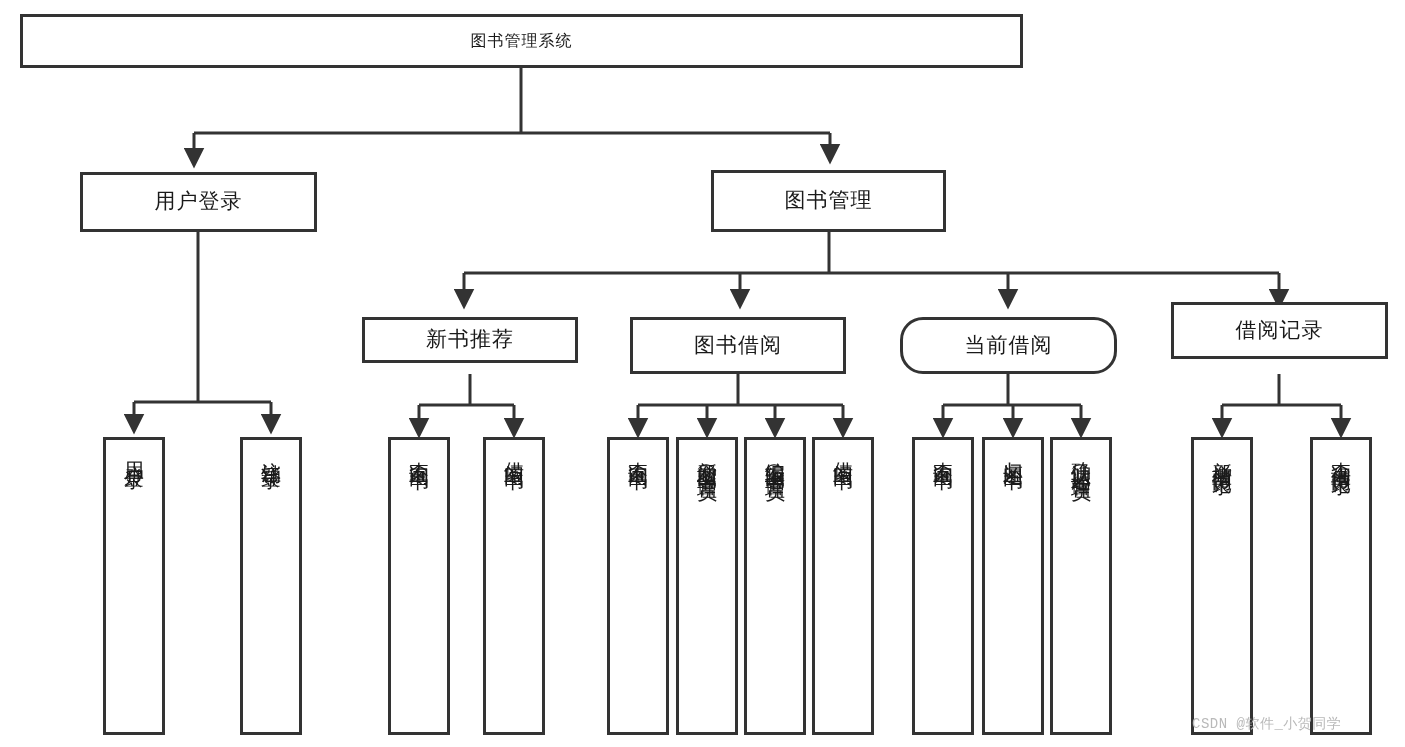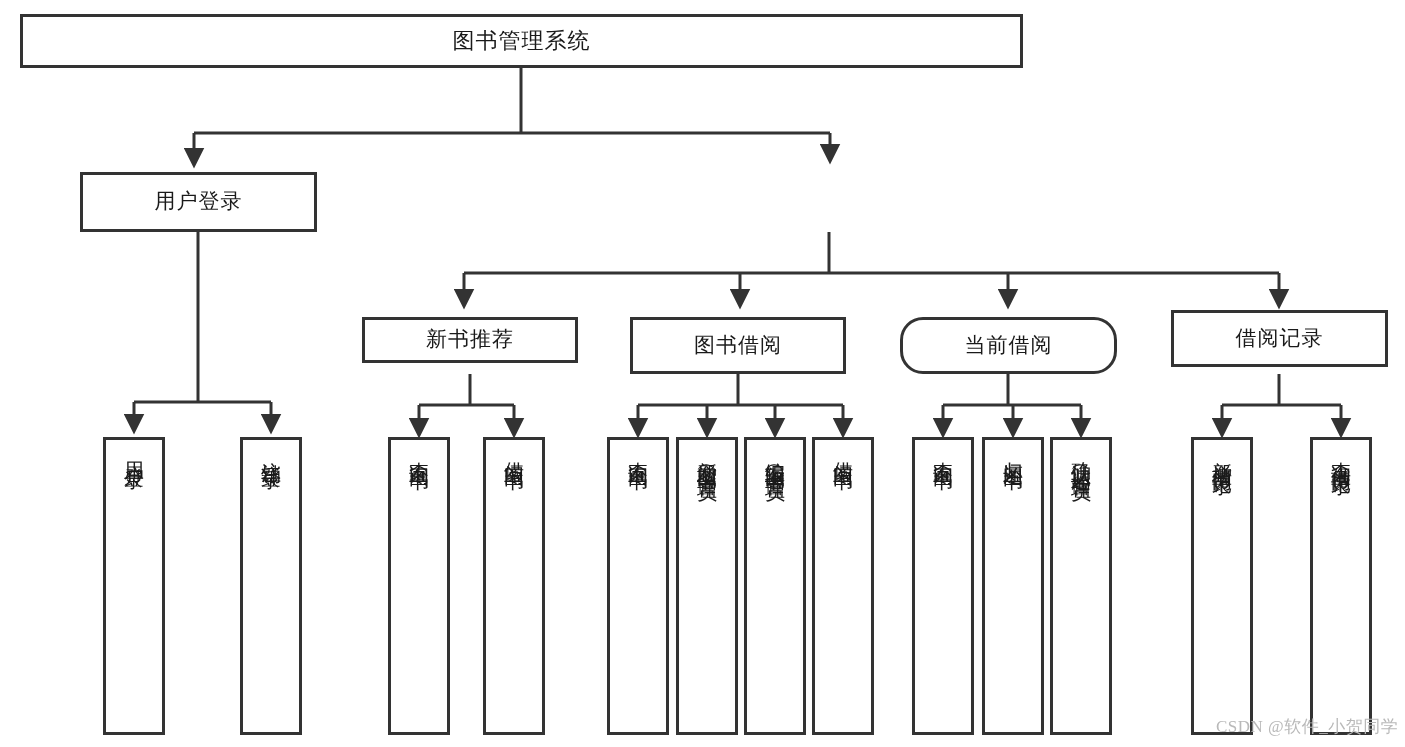"图书管理系统" .node.root { font-size: 22px -> 16px }
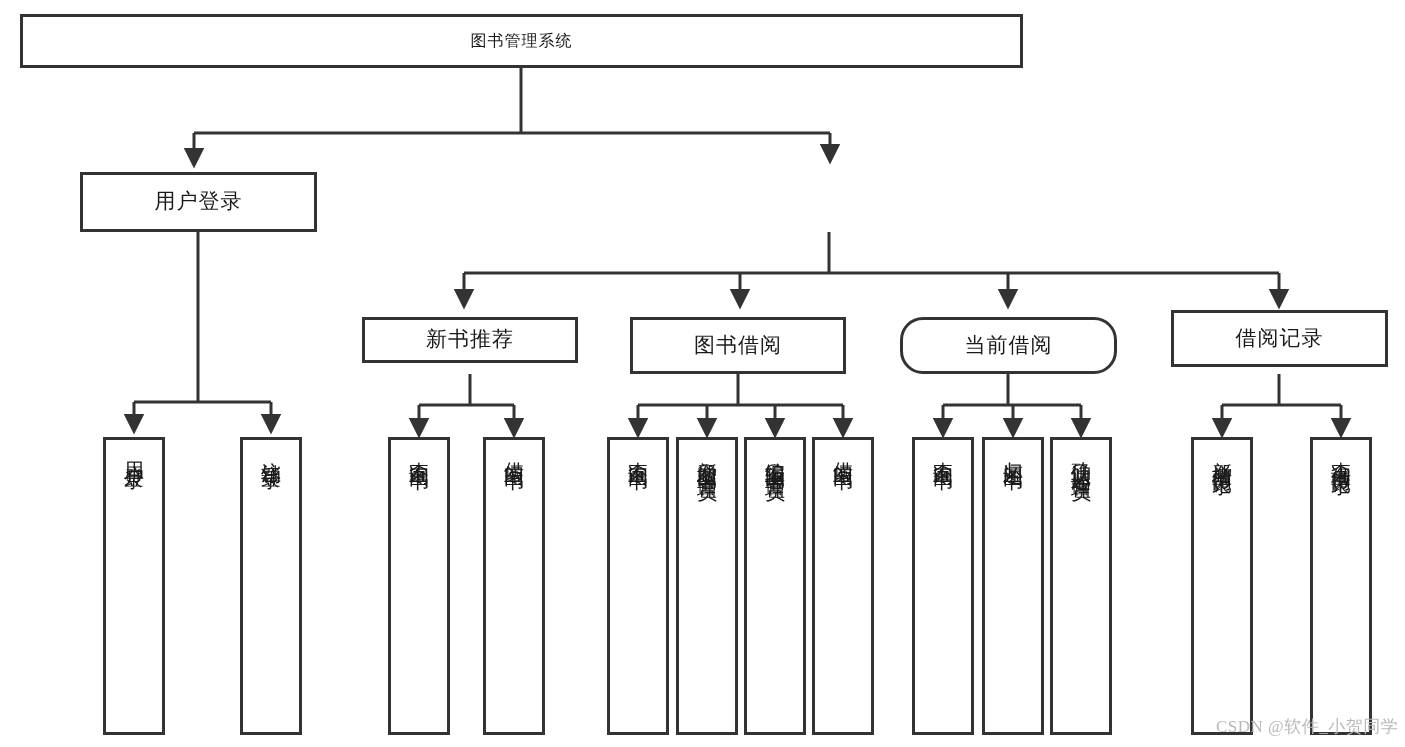"图书管理" div.node { html: none -> <div> <span>图书管理</span> </div> }
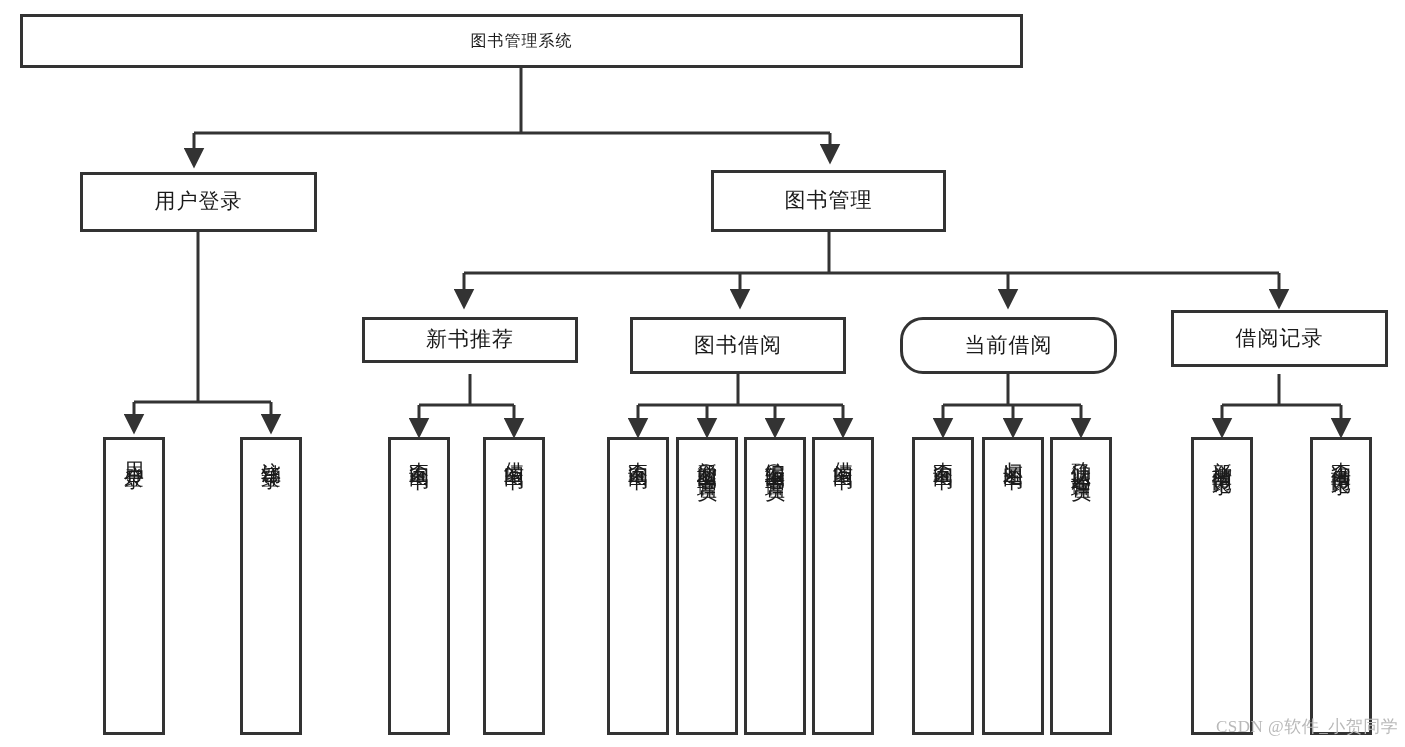"借阅记录" div.node { top: 310px -> 302px }
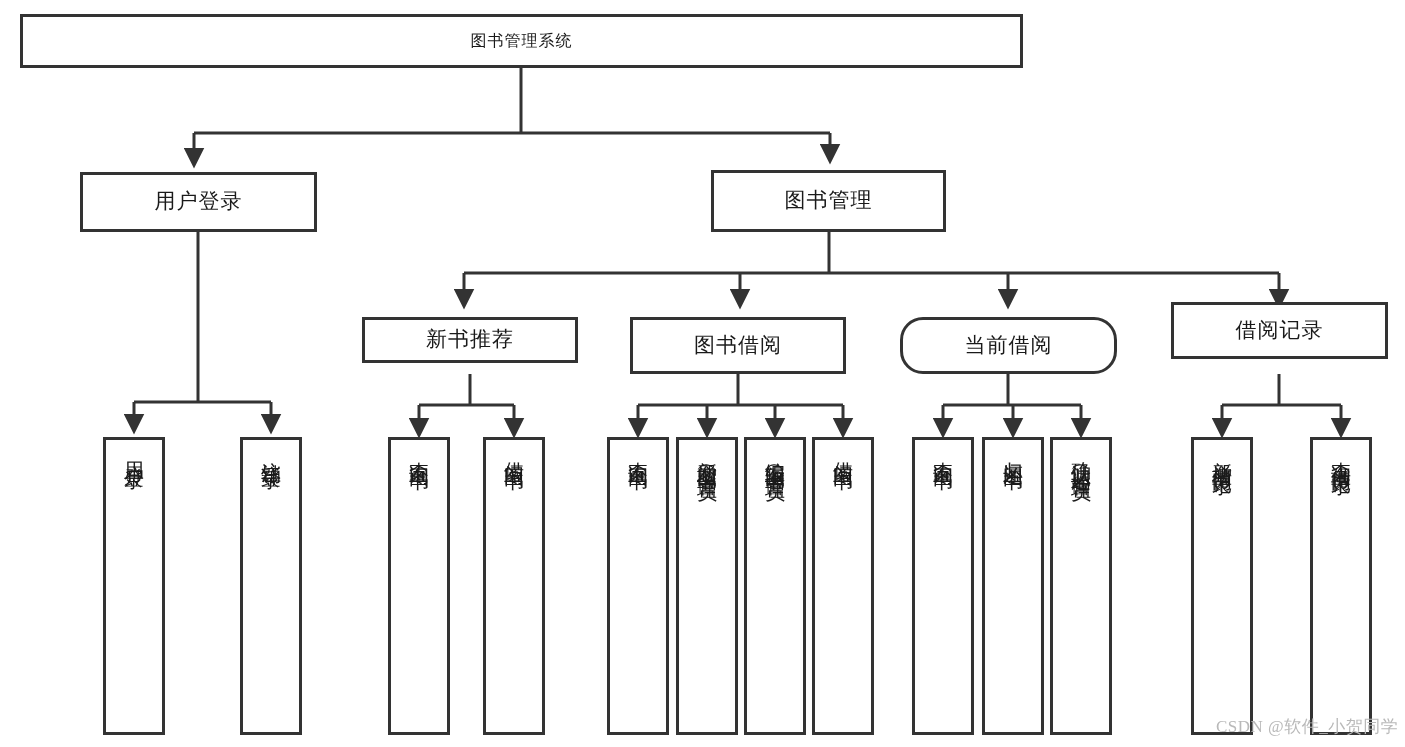"CSDN @软件_小贺同学" .watermark { font-family: Liberation Serif, serif -> Liberation Mono, monospace; font-size: 17px -> 14px; margin-left: 24px -> none }
